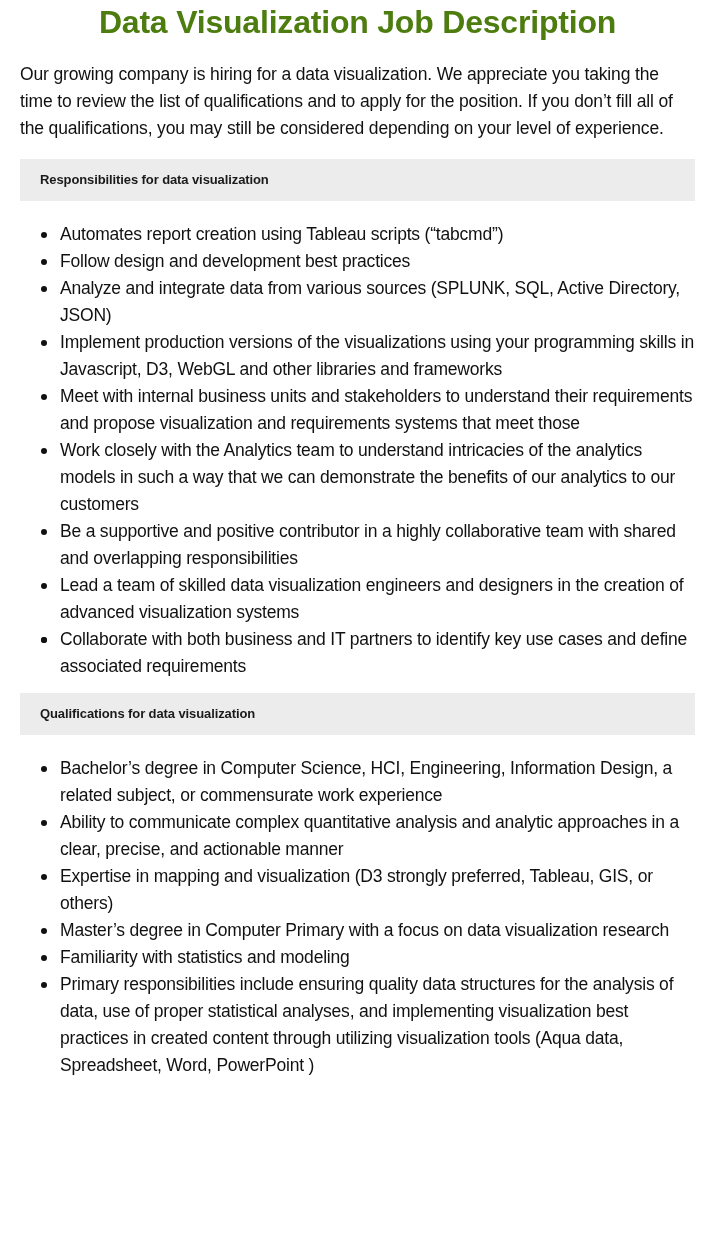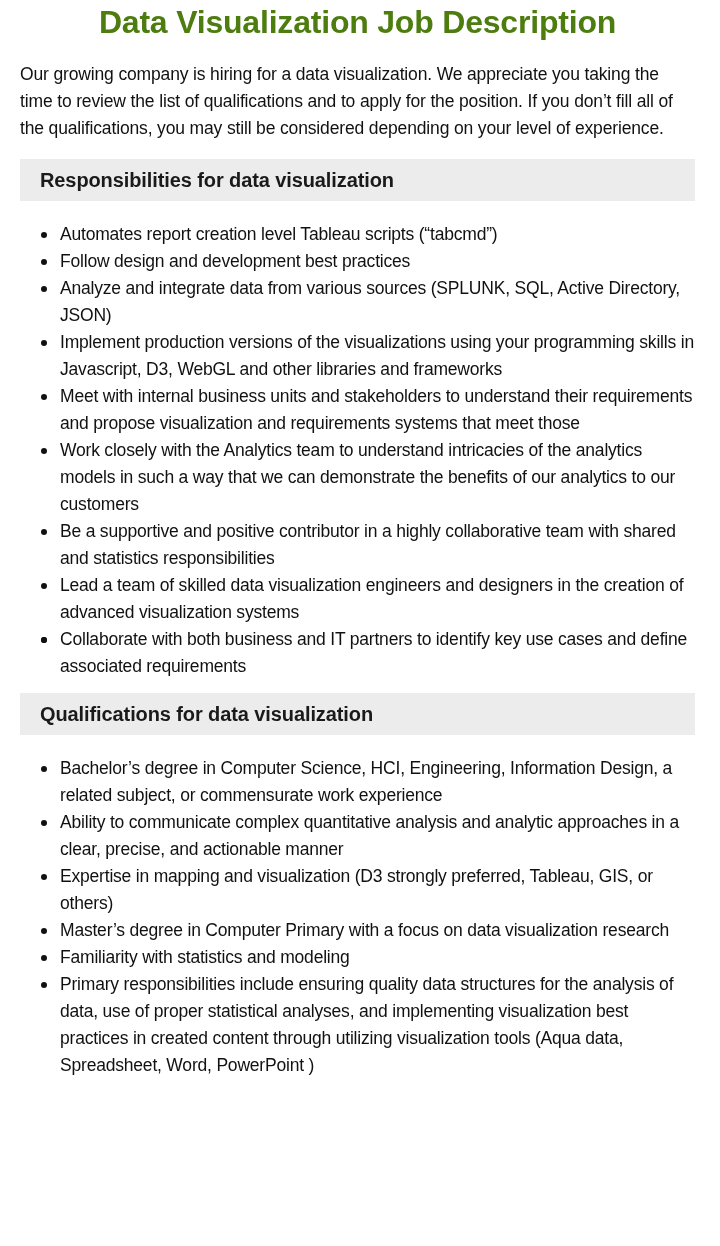"Responsibilities for data visualization" .section-header { font-size: 20px -> 13px }
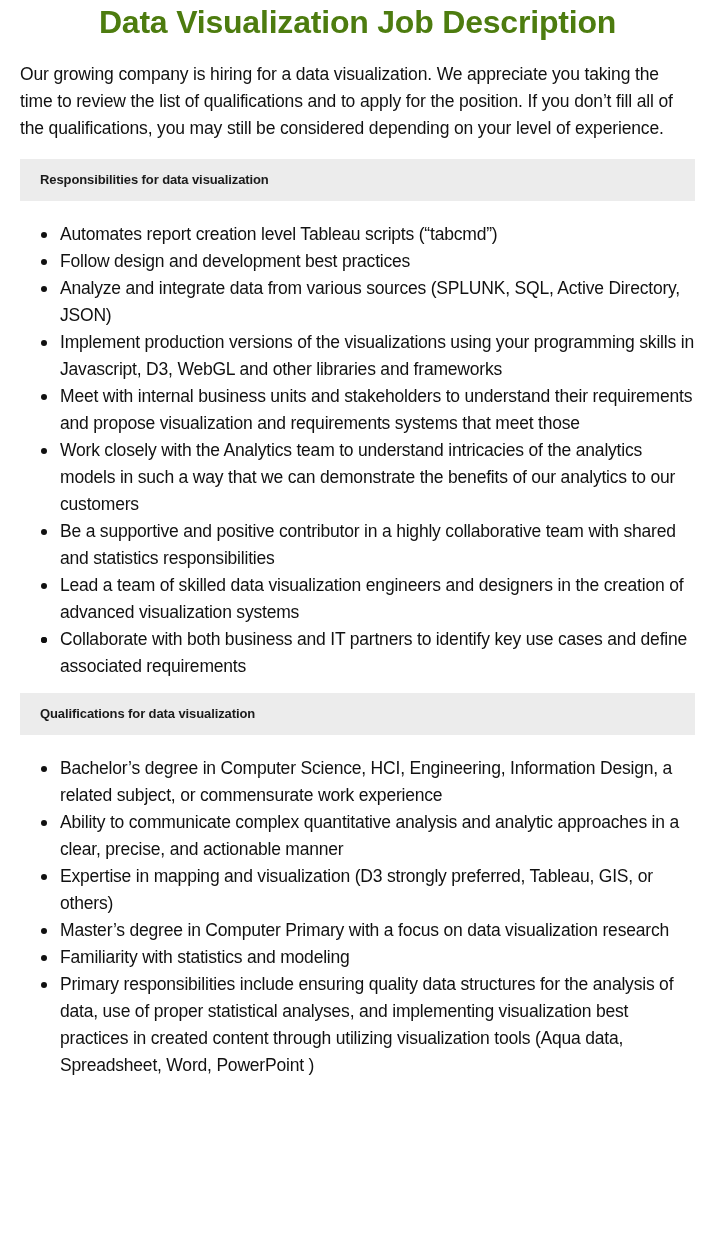"Automates report creation level Tableau" span { text: level -> using }
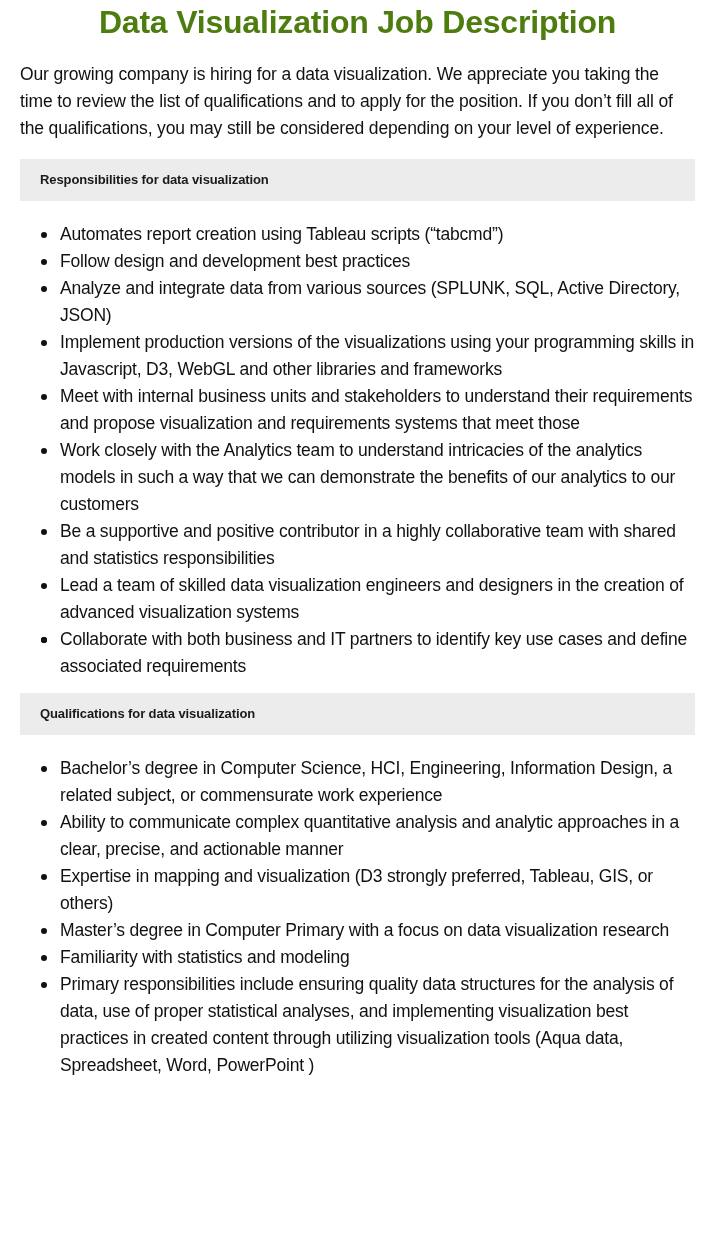"Be a supportive and positive" span { text: statistics -> overlapping }
